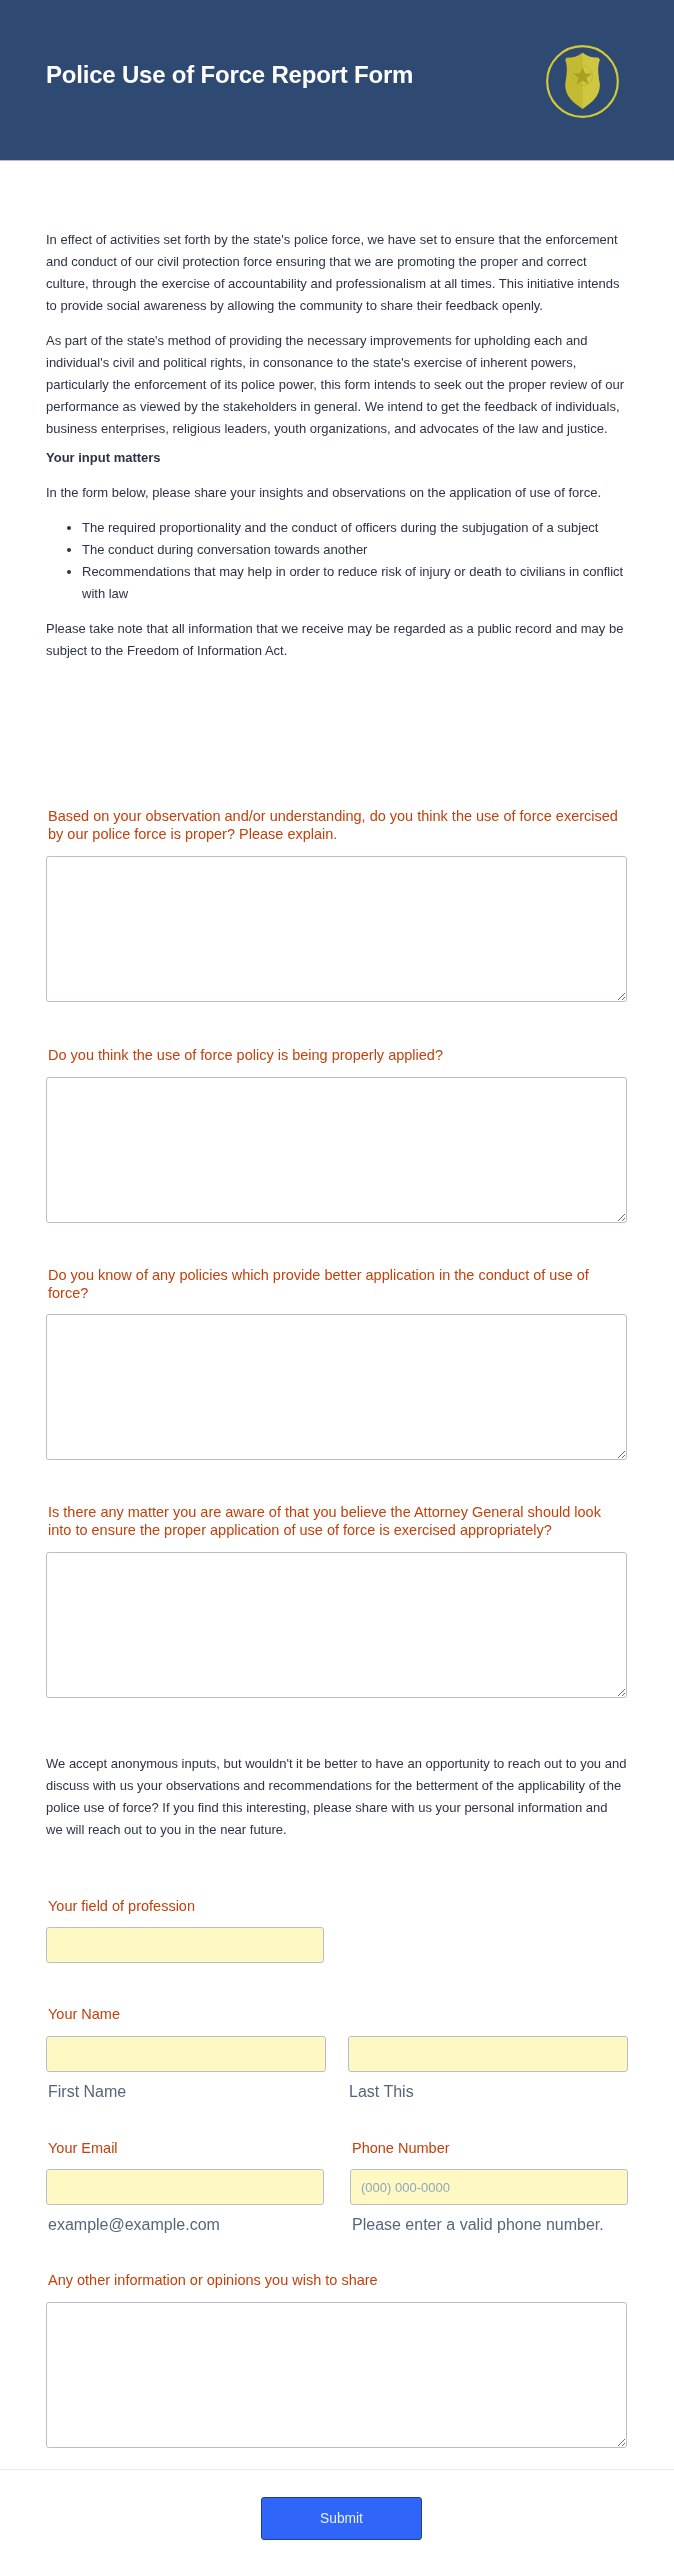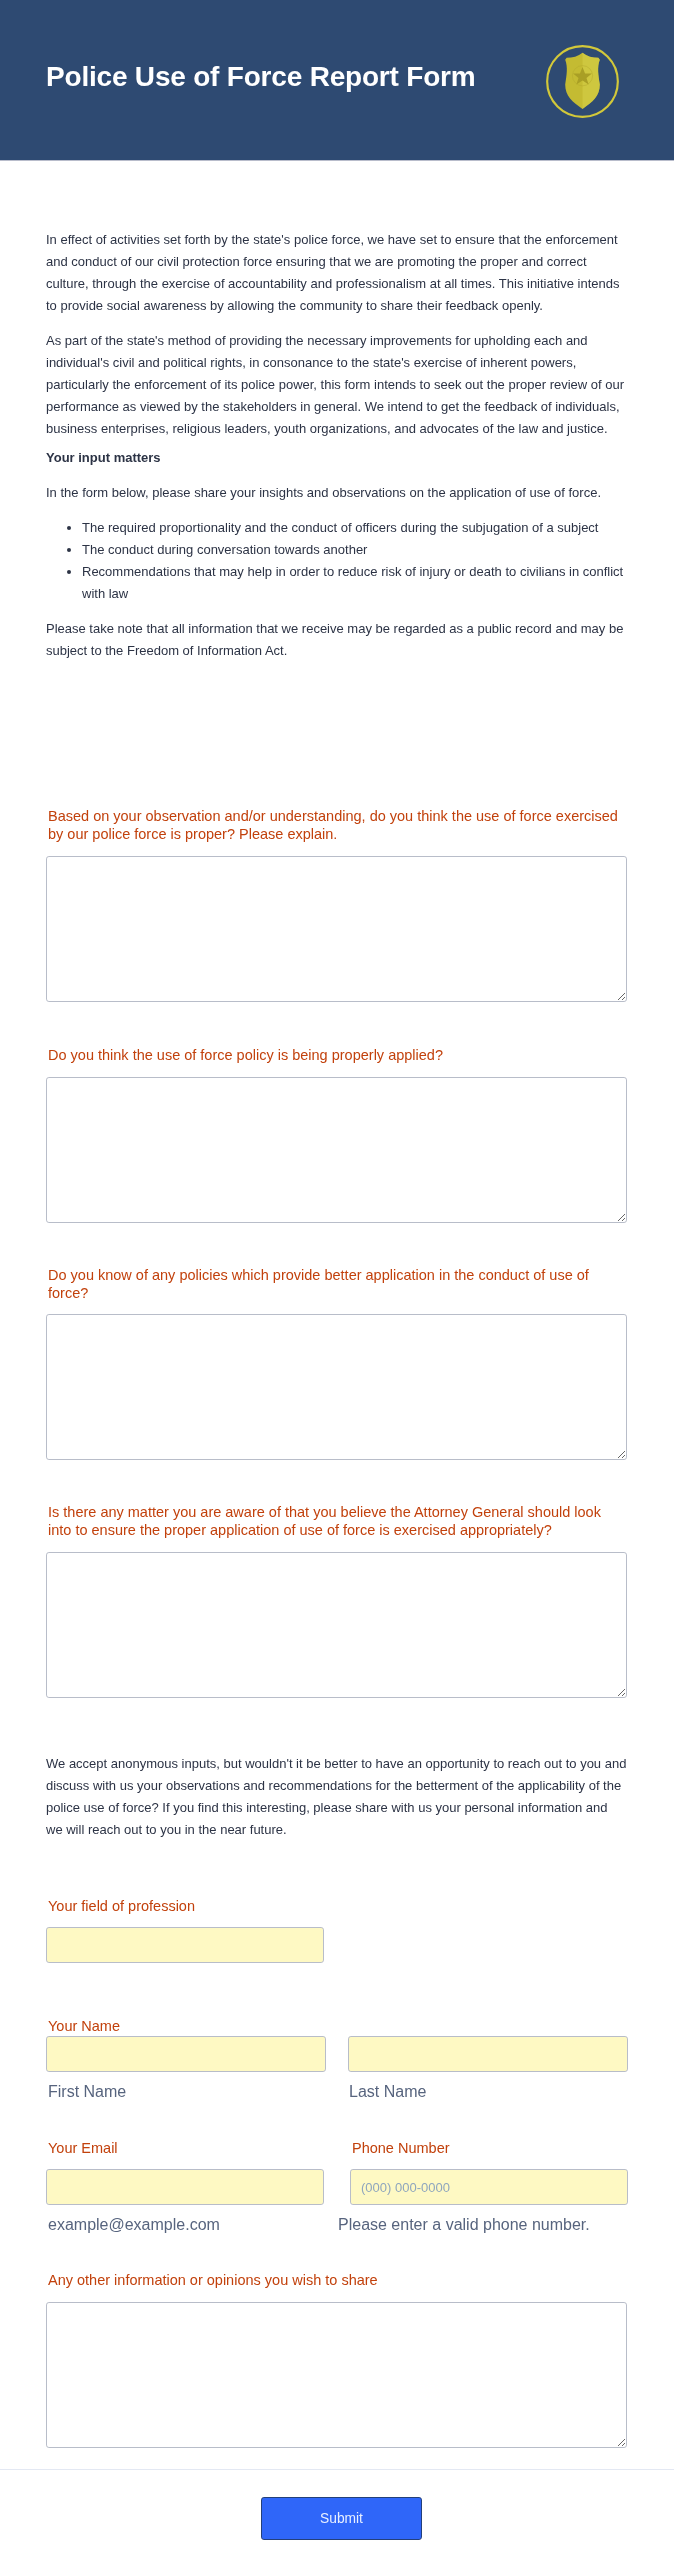"Police Use of Force Report" .header-title { font-size: 28px -> 24px }
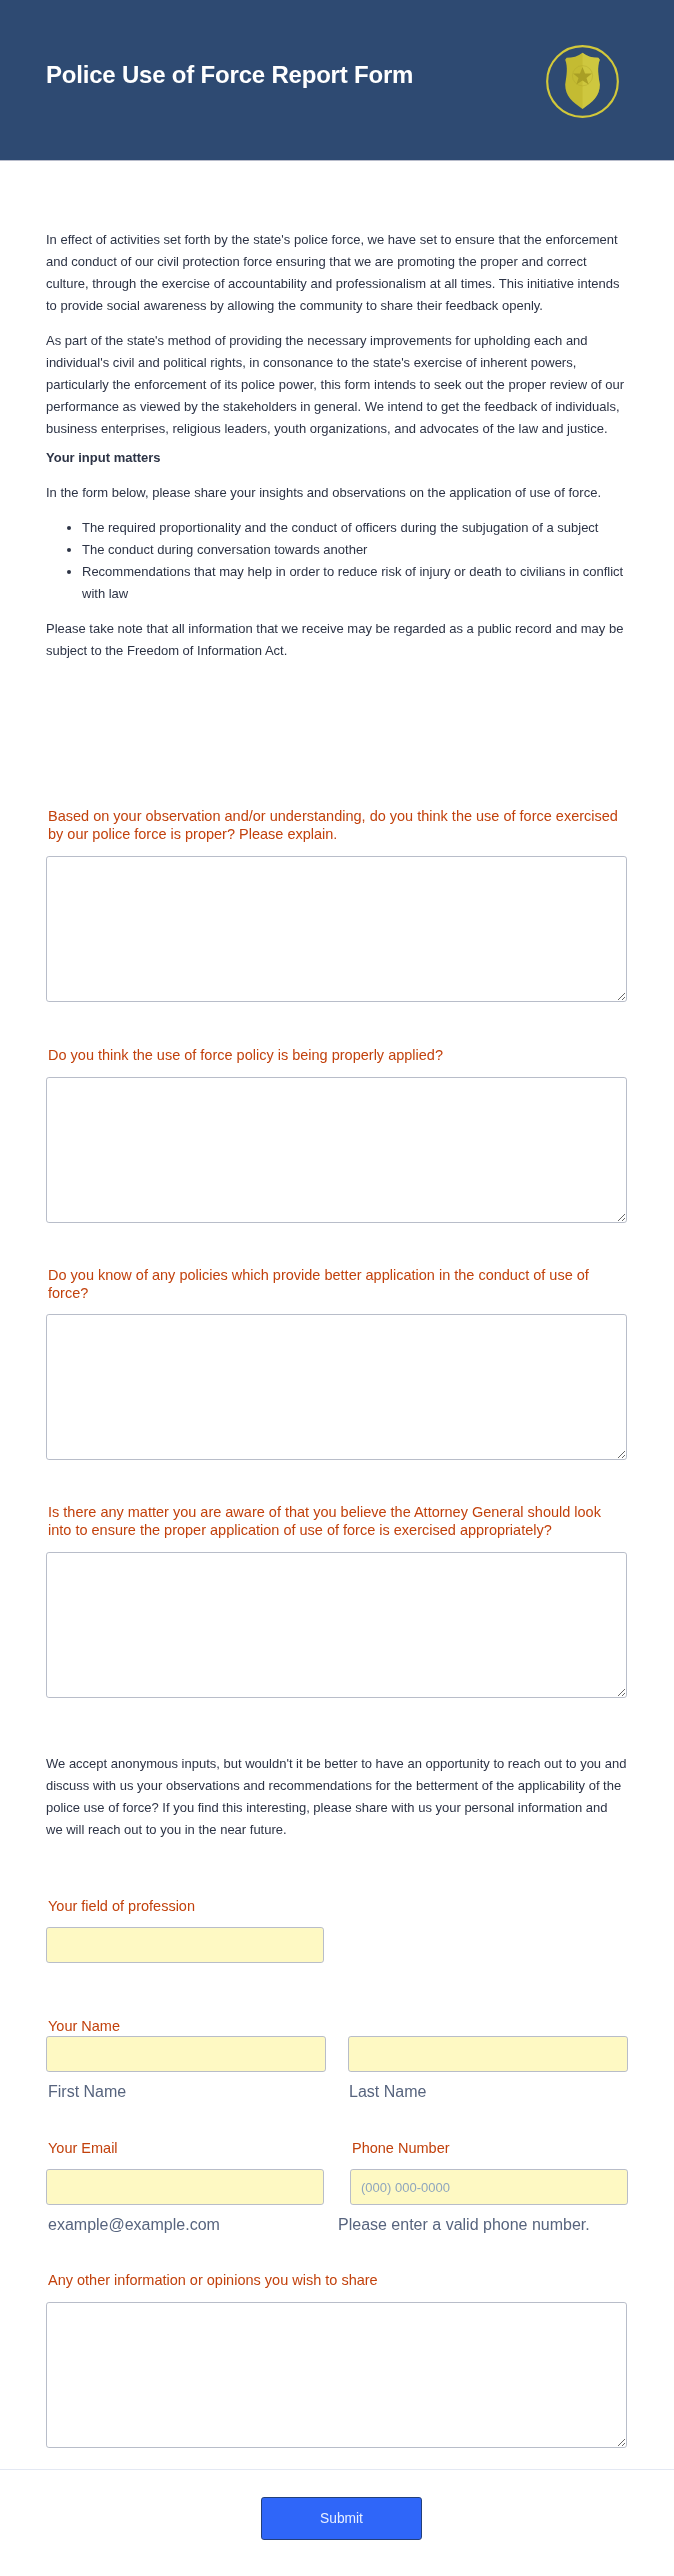"Your Name" div.q-label { margin-top: 12px -> none }
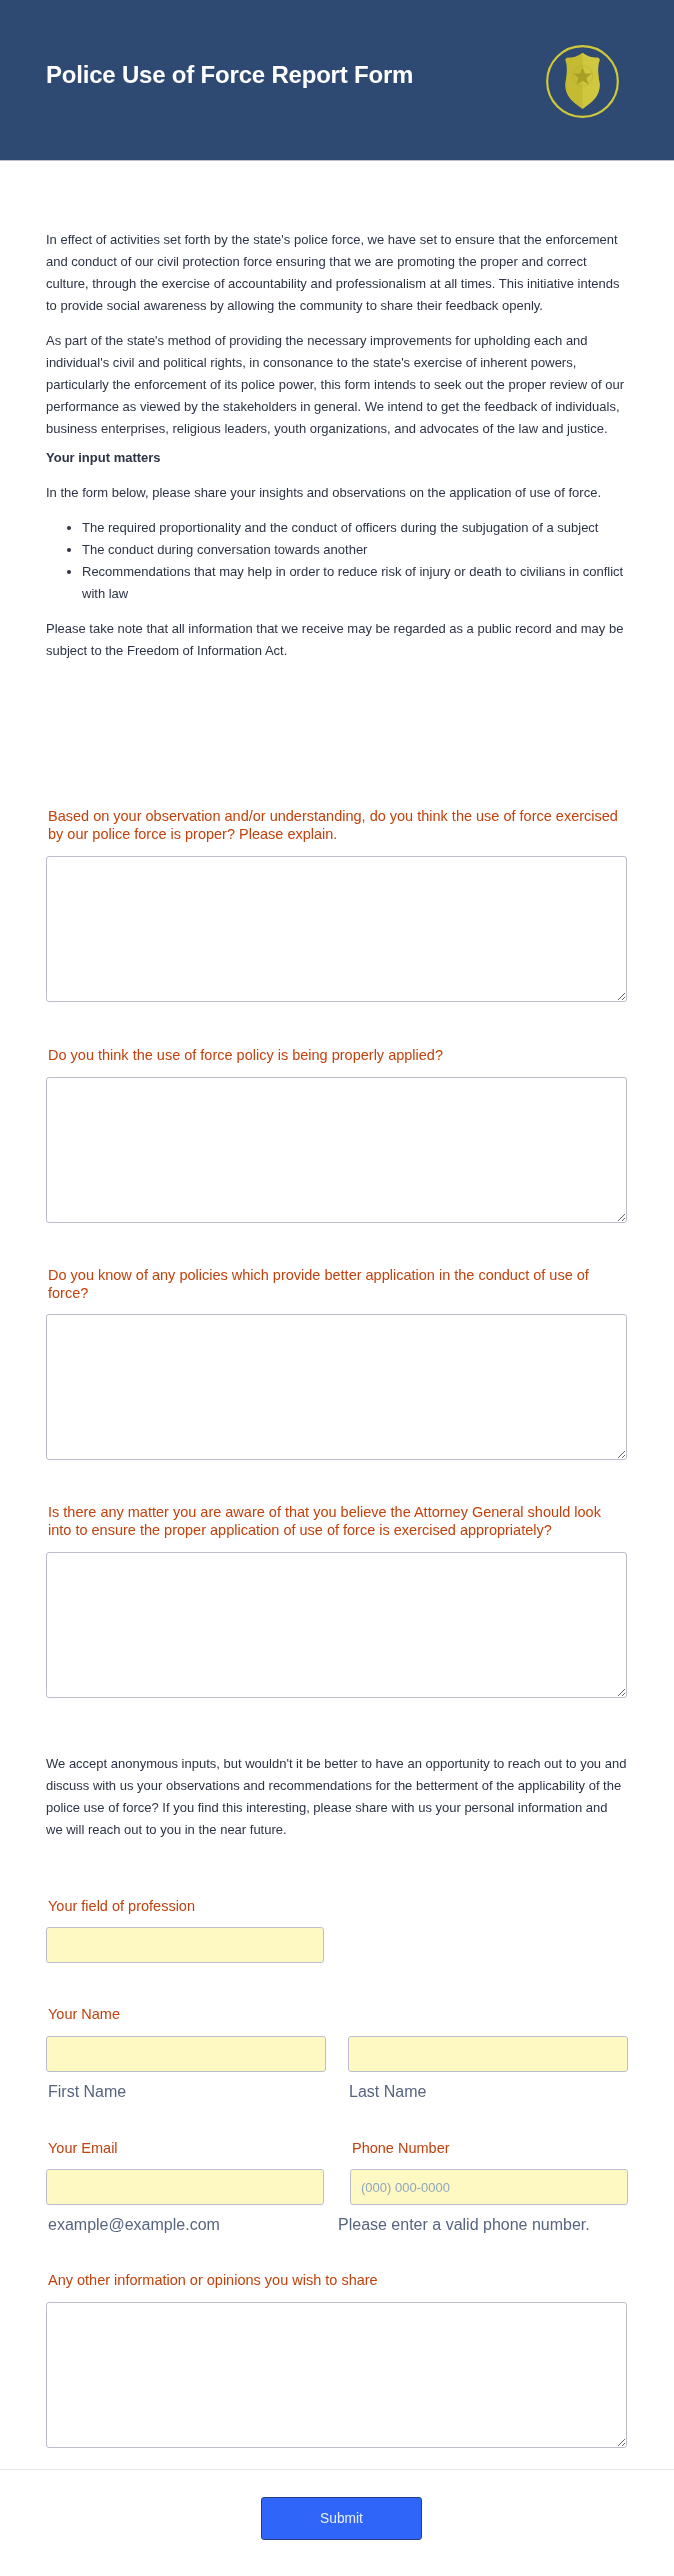"Last Name" div.sublabel { text: Name -> This }
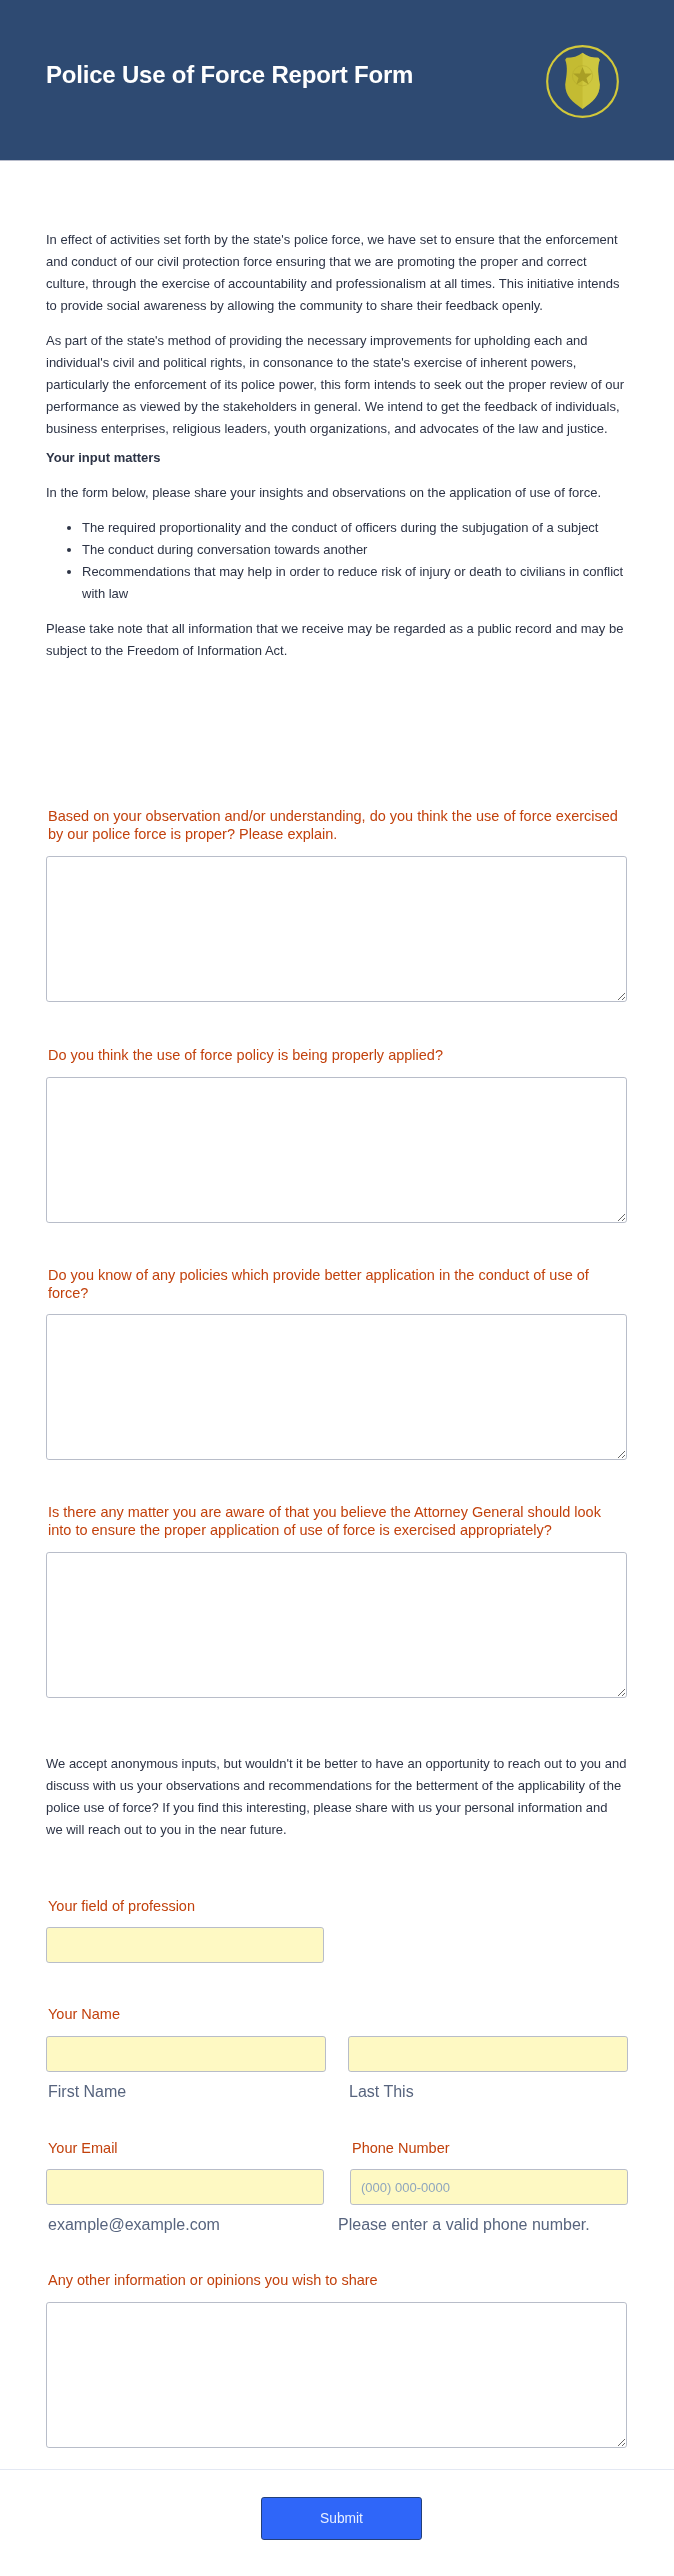"Please enter a valid phone" div.sublabel { left: 338px -> 352px }
